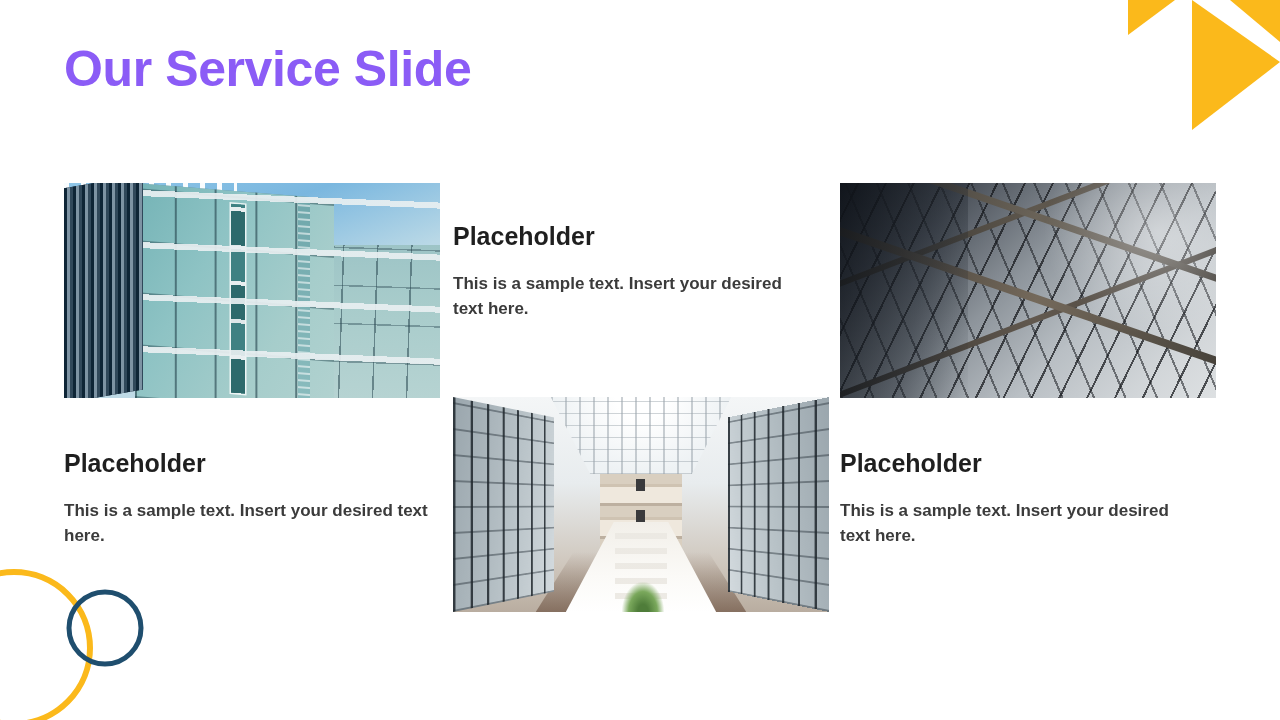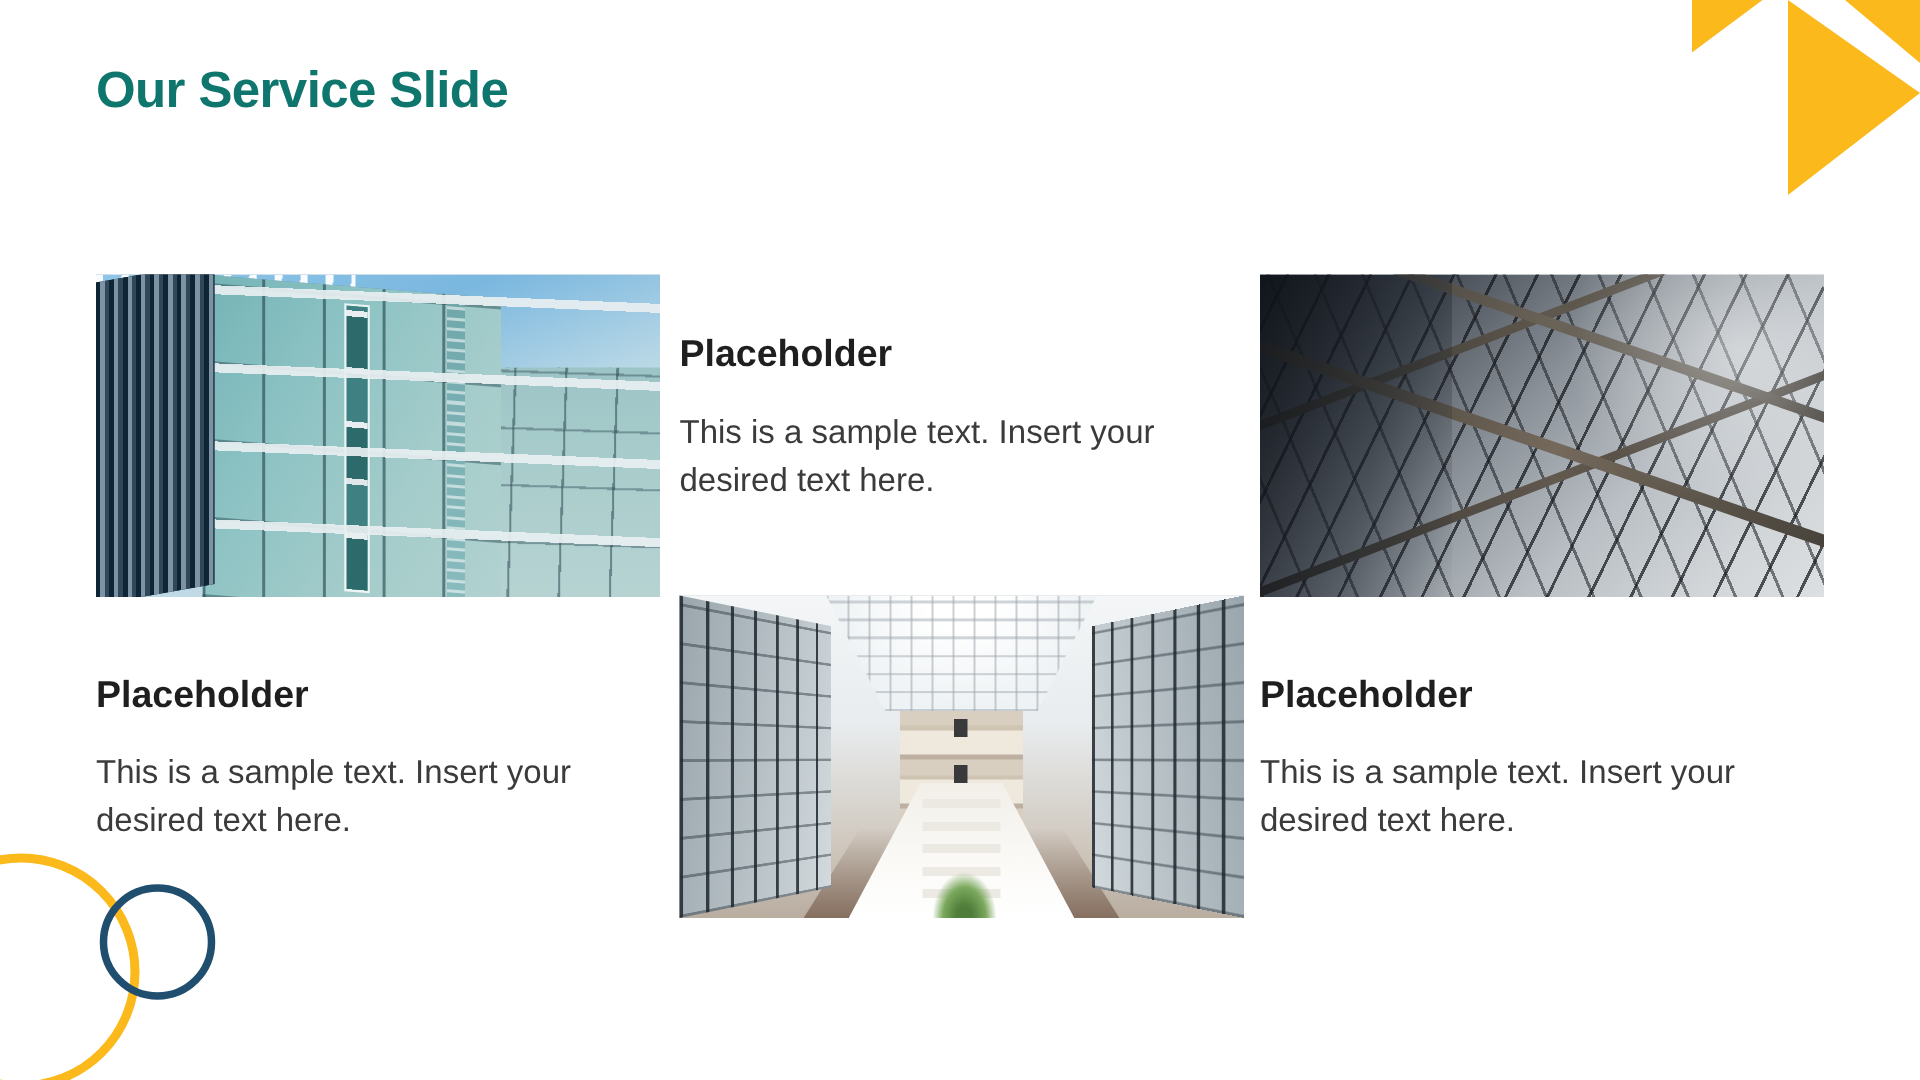"Our Service Slide" .title { color: #0f766e -> #8b5cf6; font-size: 34px -> 50px }
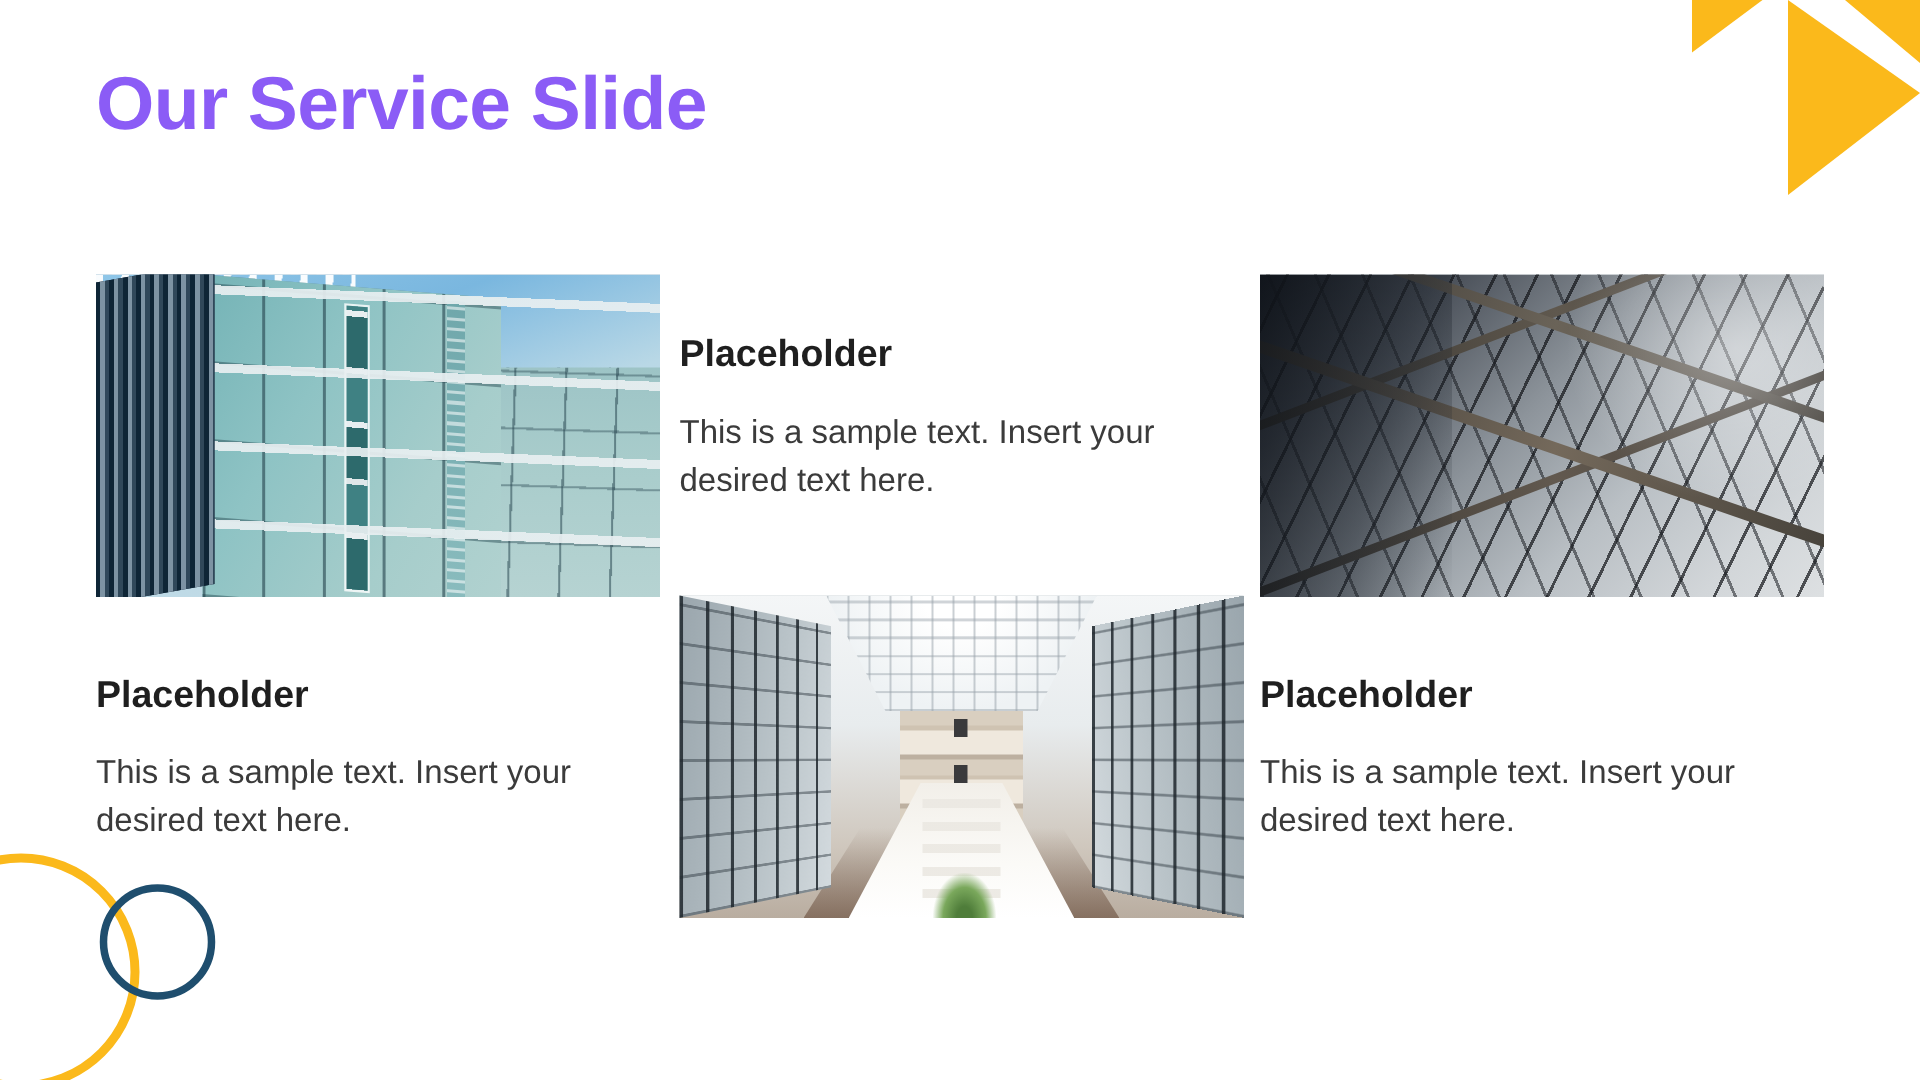"This is a sample text." .block .body { font-size: 22px -> 17px; font-weight: normal -> bold }
